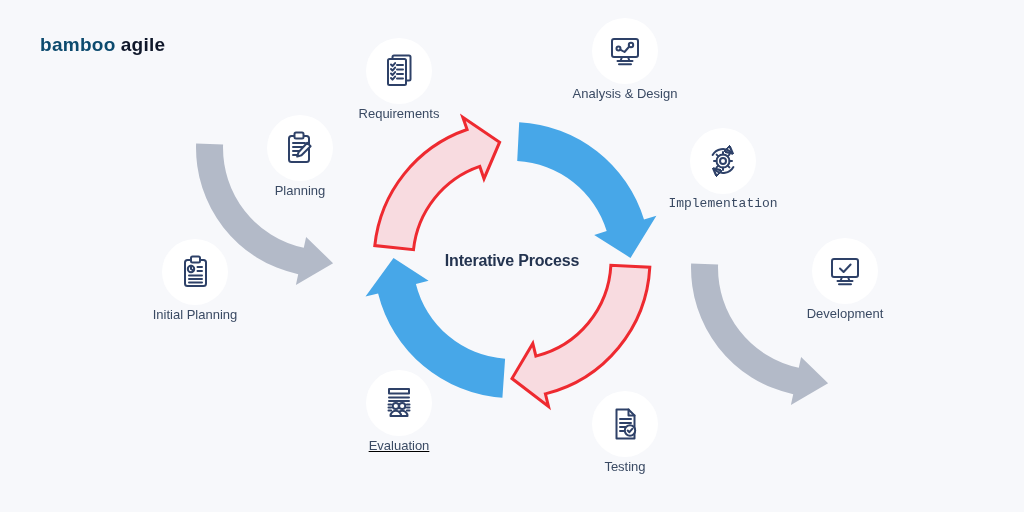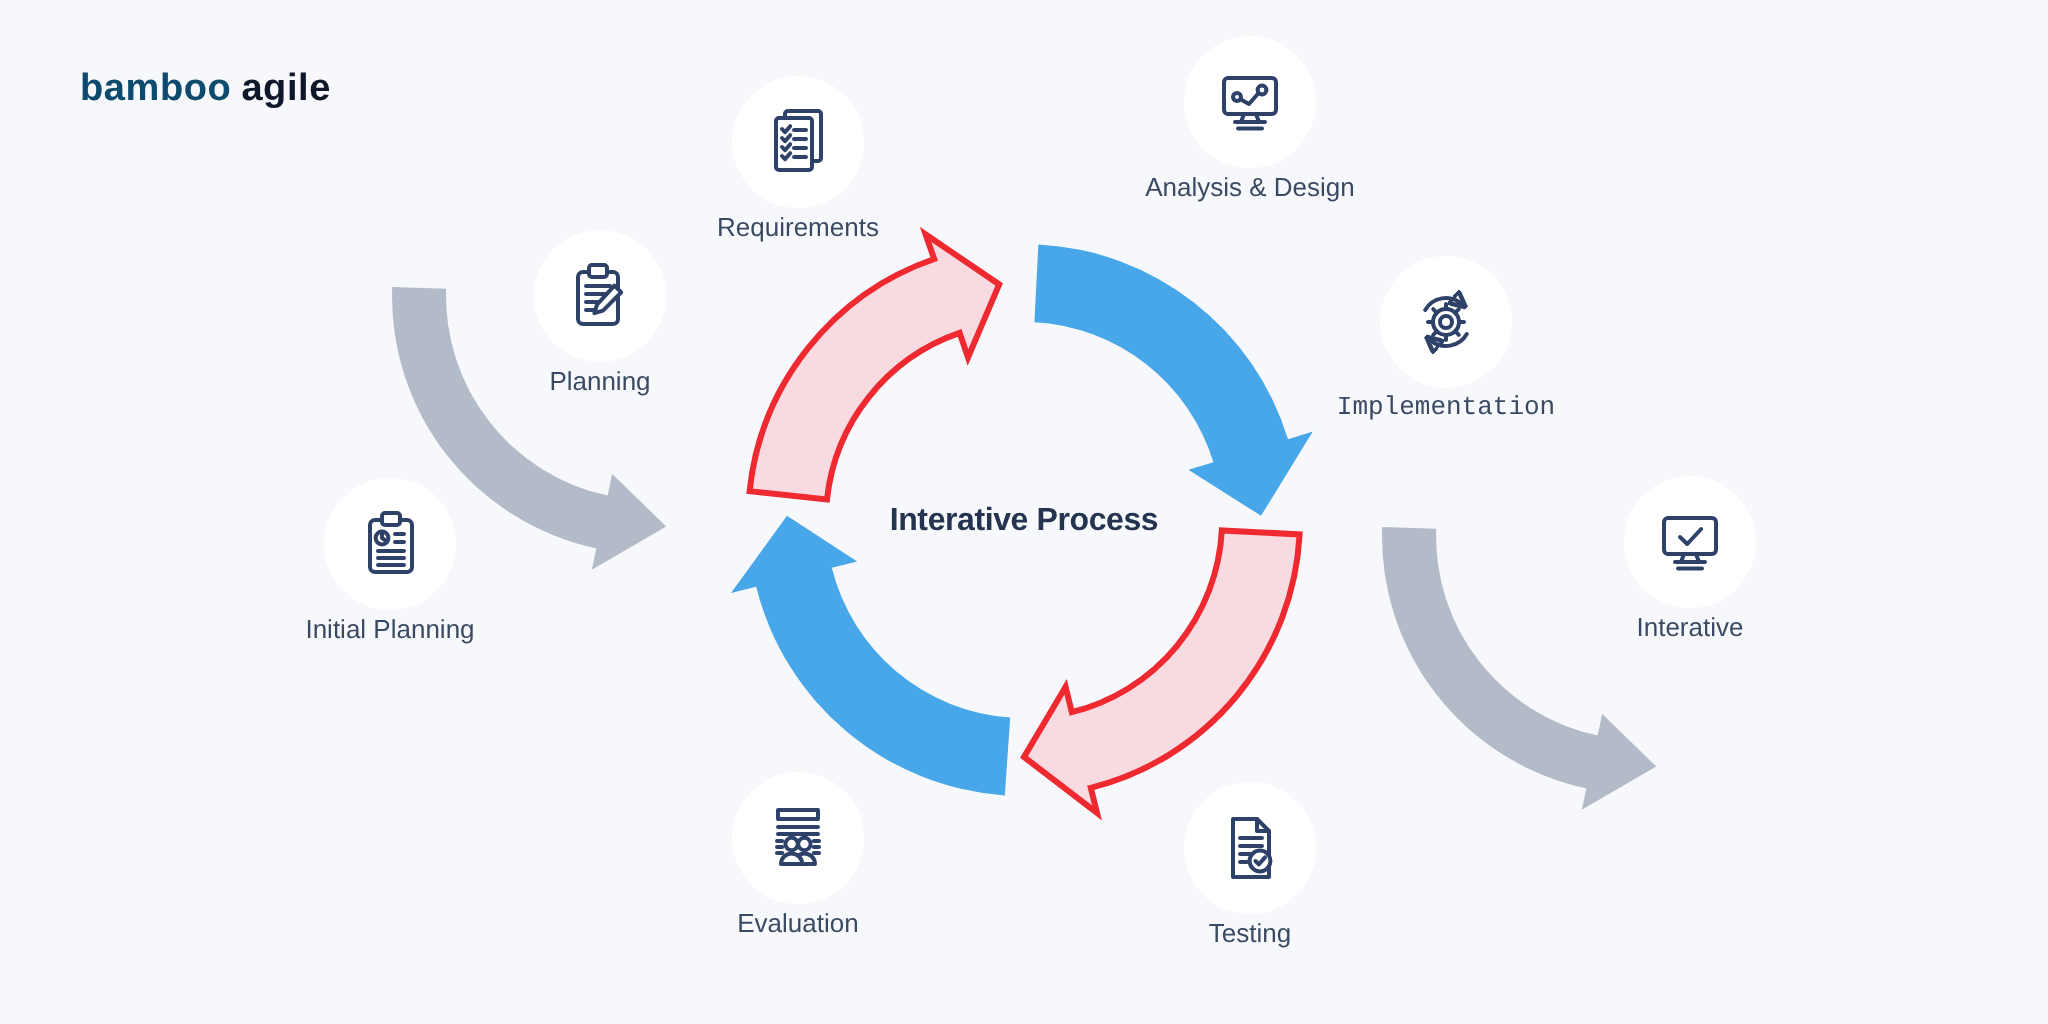"Interative" div.node-label { text: Interative -> Development }
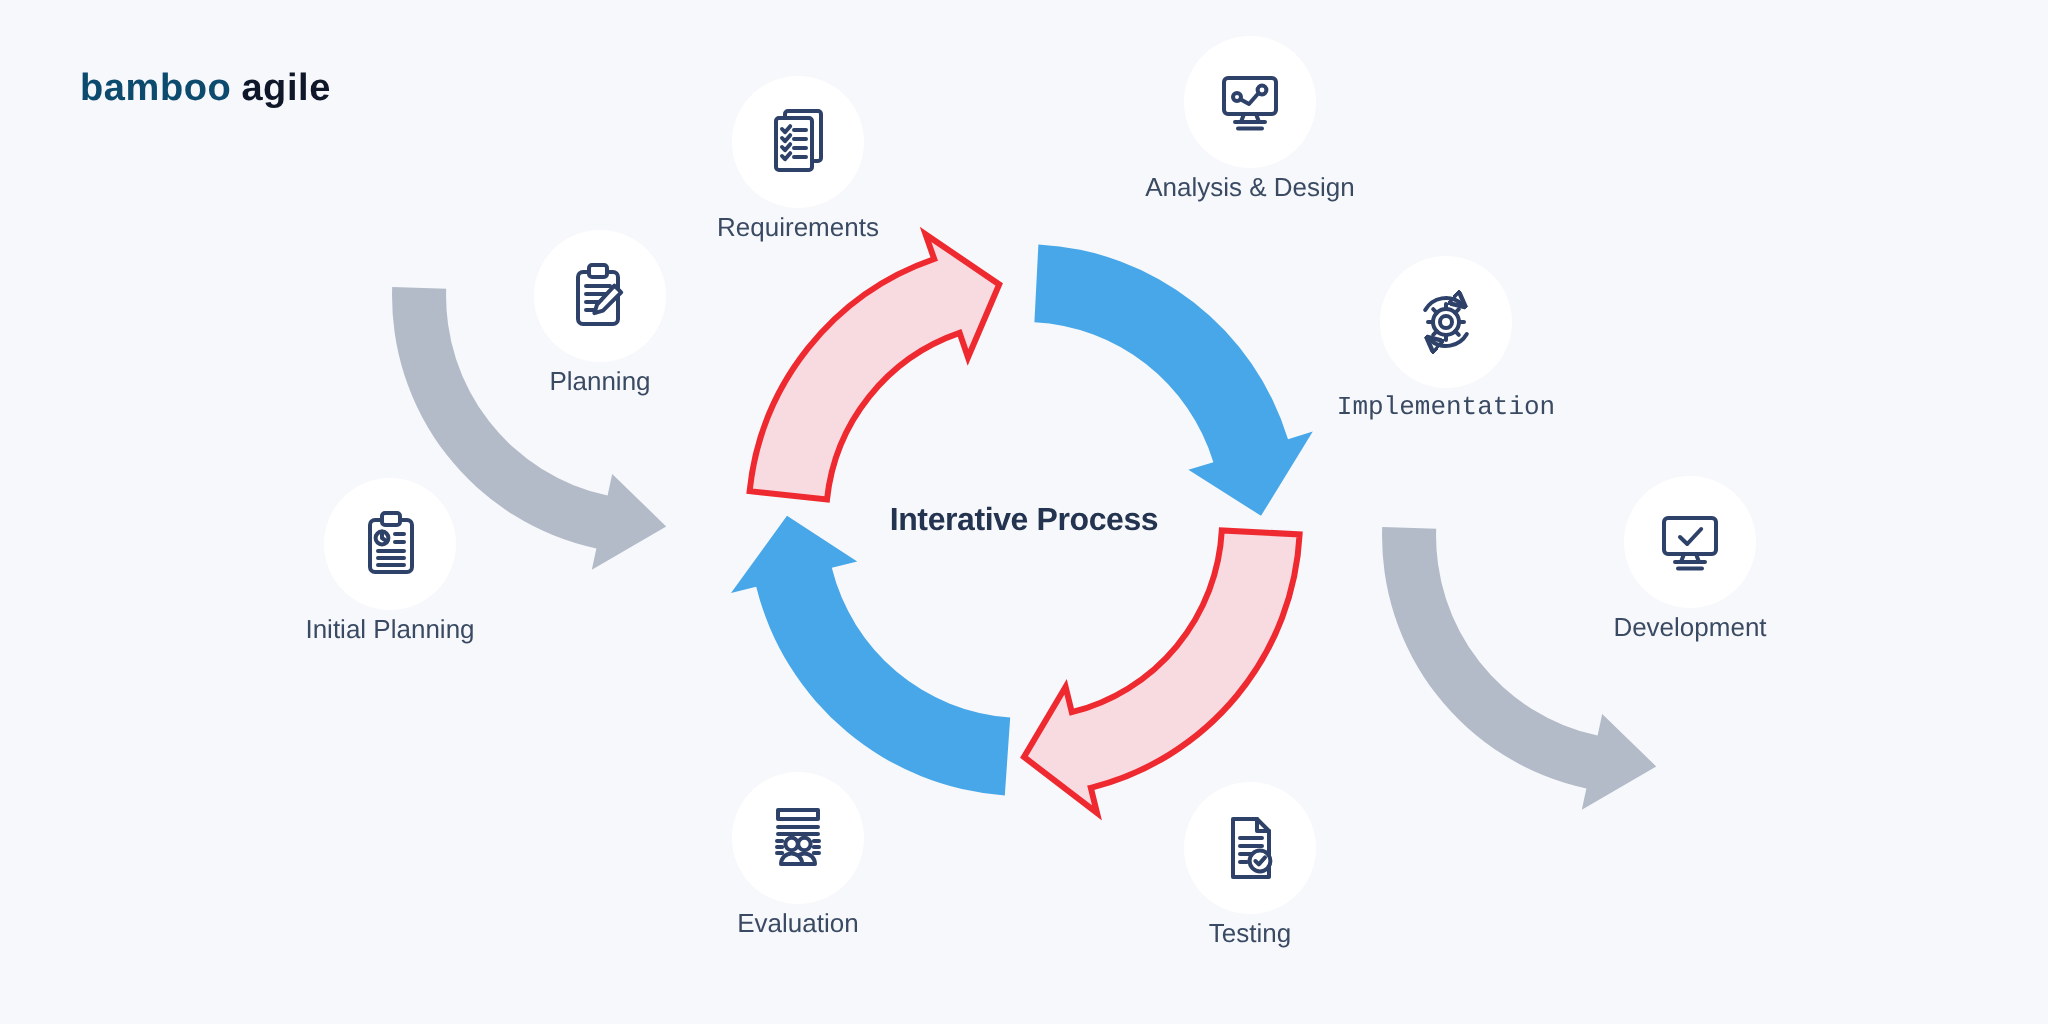"Evaluation" div.node { text-decoration: none -> underline; top: 386px -> 370px }
